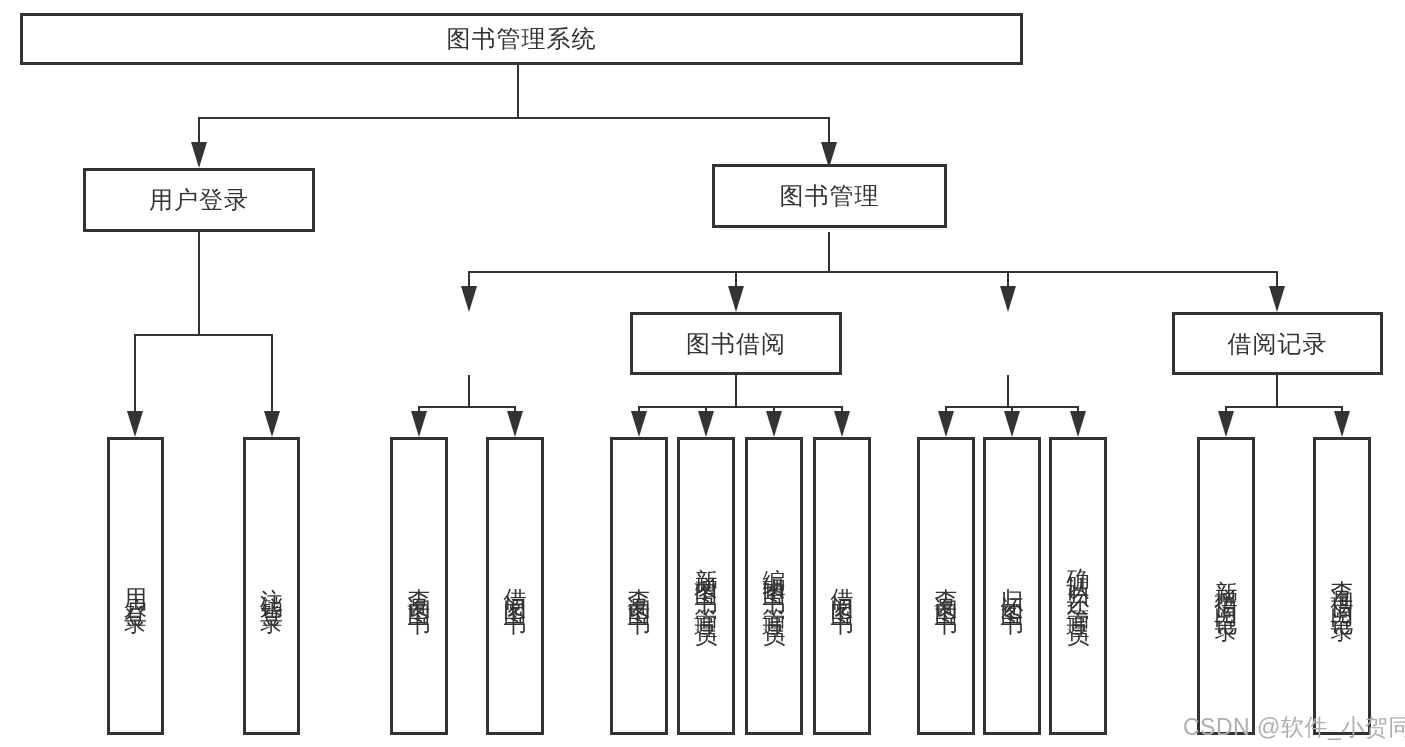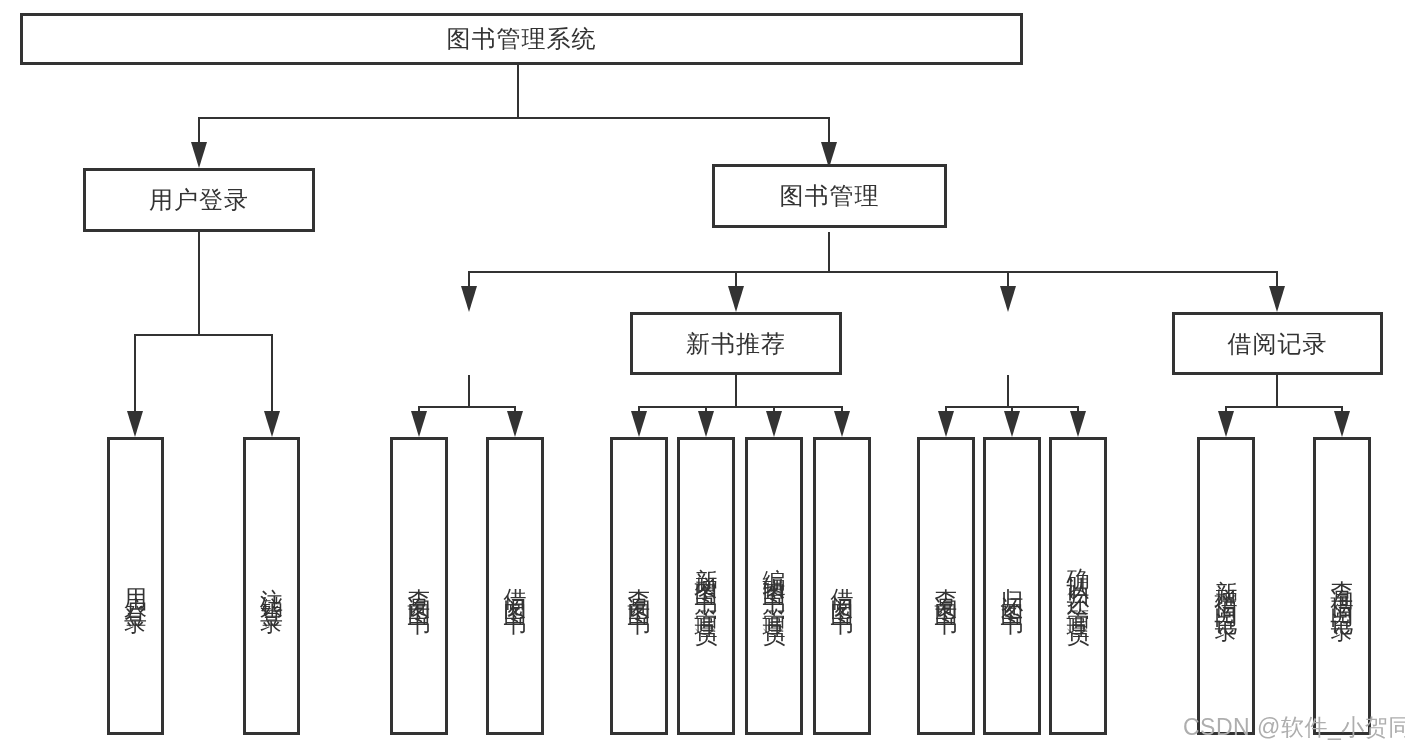"新书推荐" span { text: 新书推荐 -> 图书借阅 }
